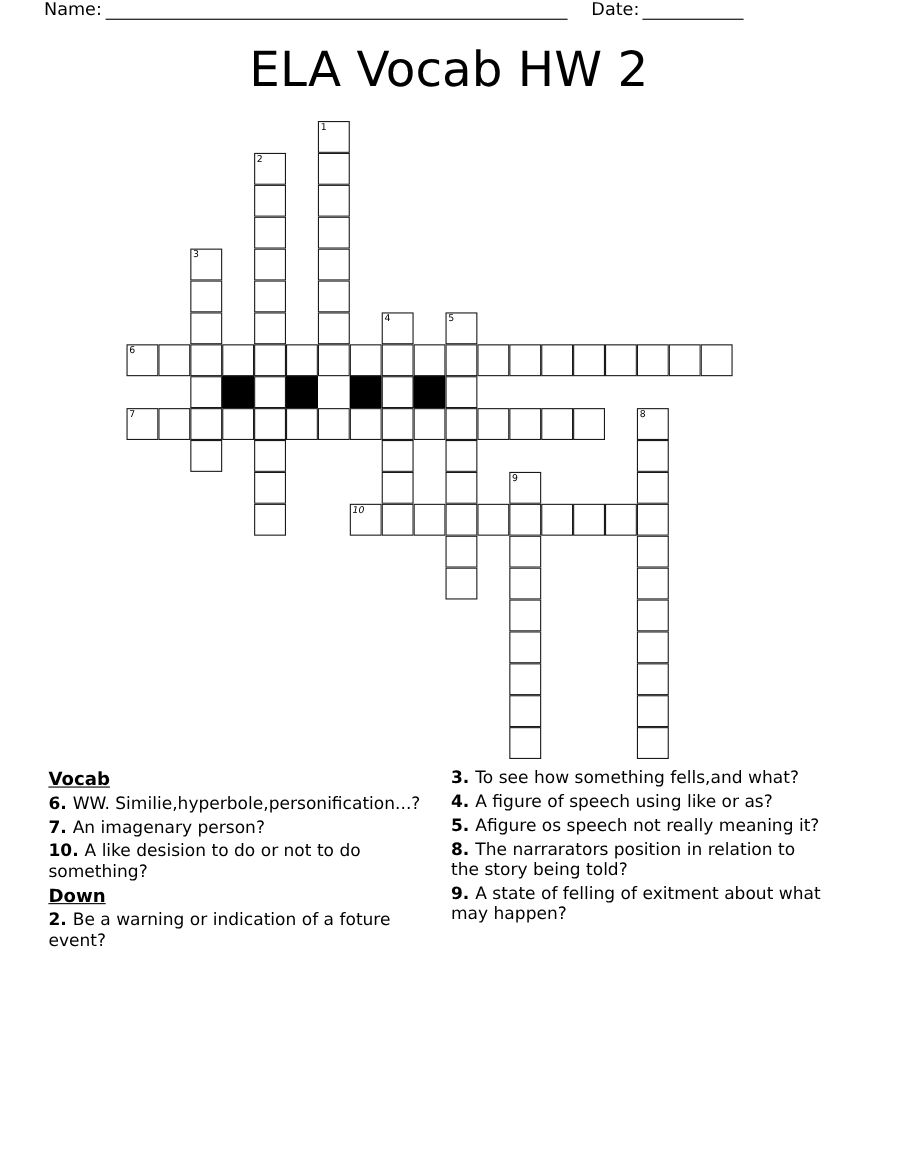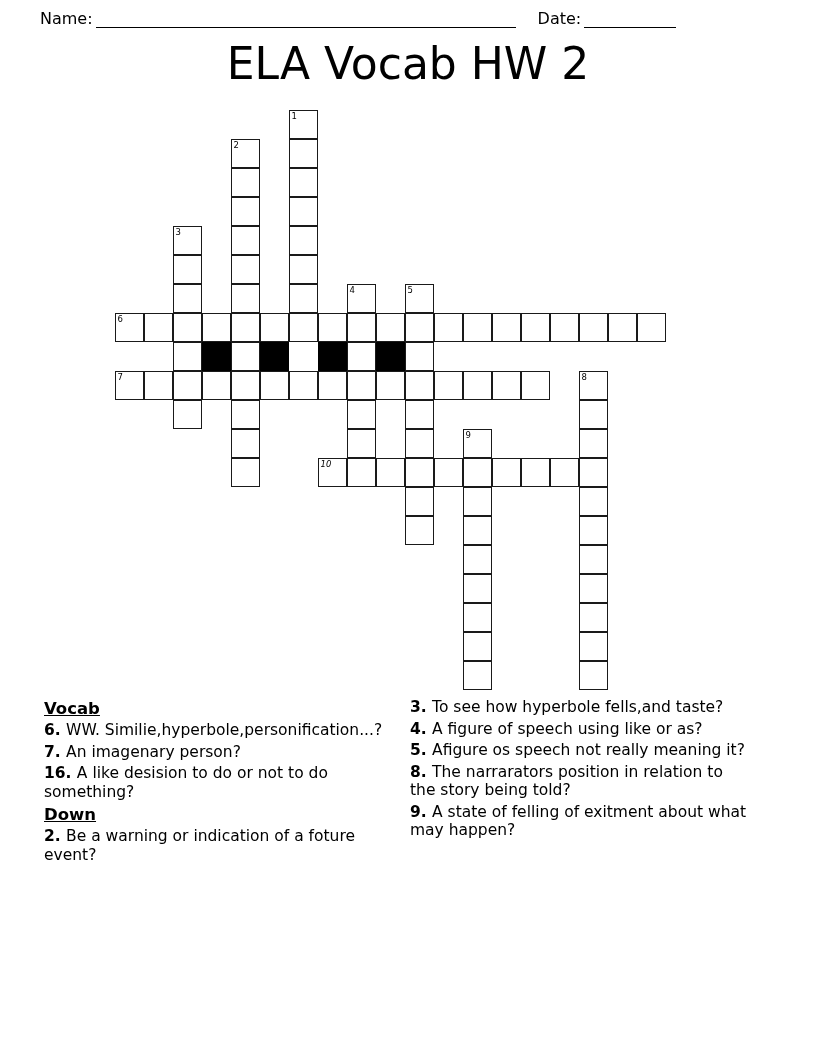"Name:" #header-line { align-items: flex-end -> flex-start }
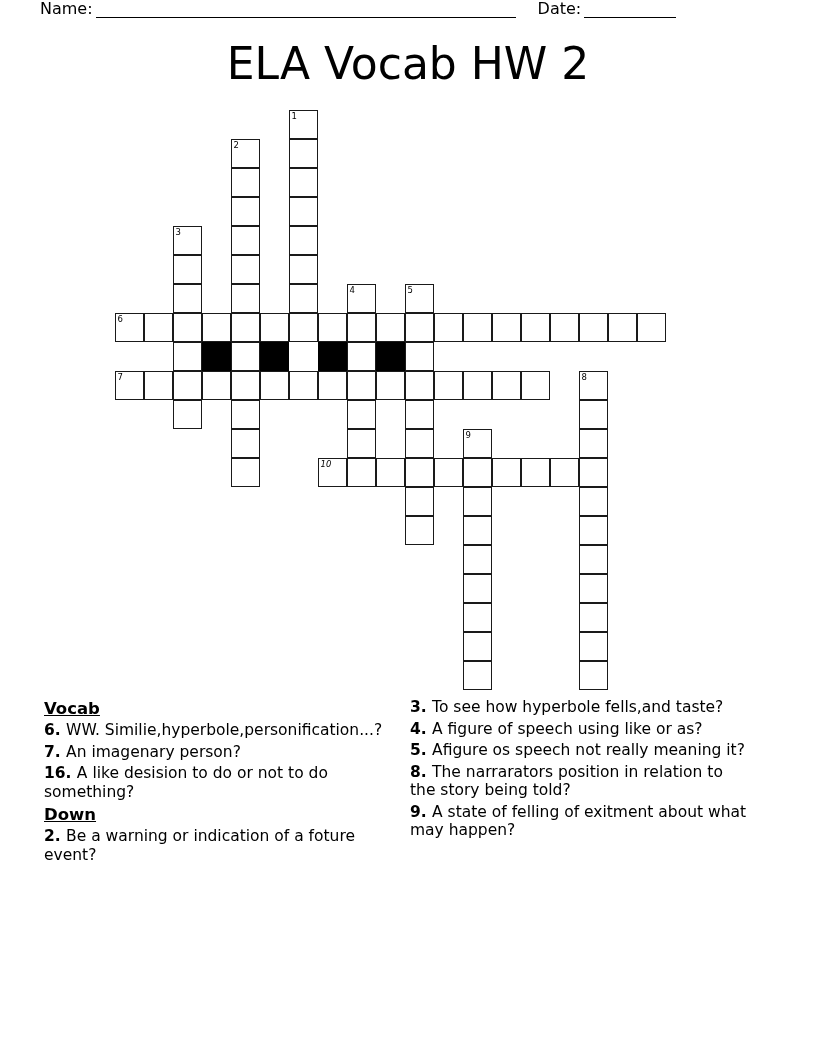"To see how hyperbole fells,and" span.ctext { text: hyperbole fells,and taste -> something fells,and what }
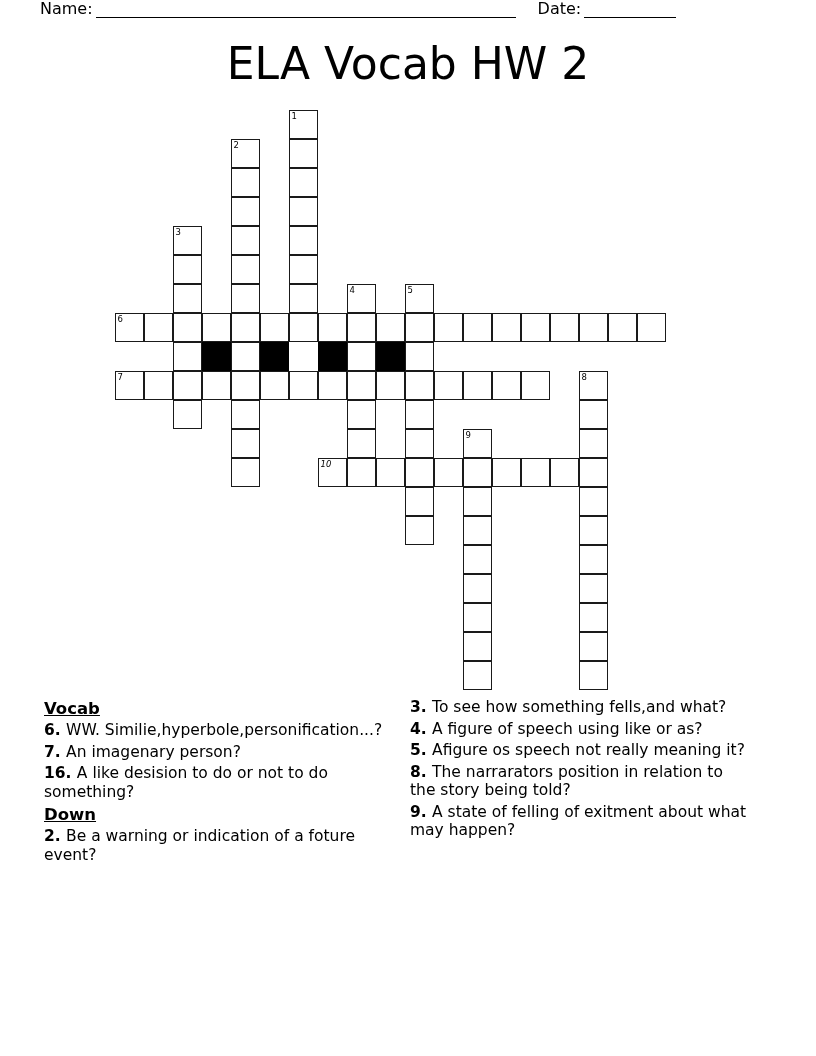"16." span.cnum { text: 16 -> 10 }
